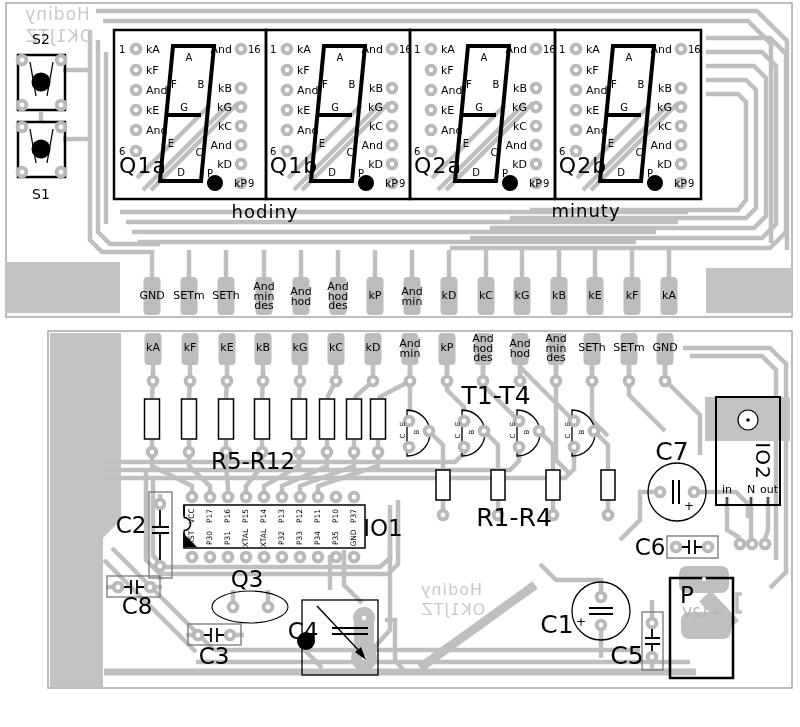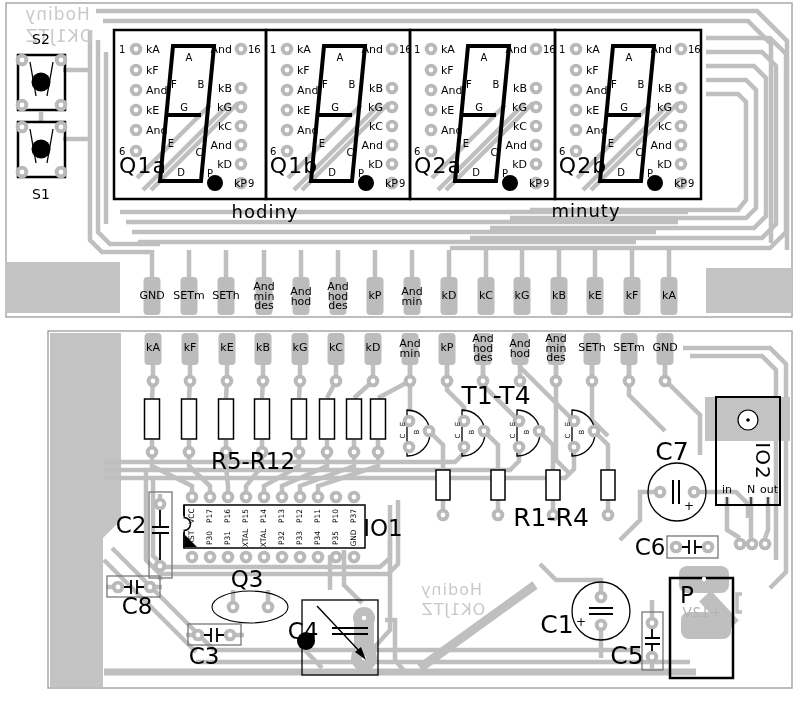"R1-R4" span.L { left: 551px -> 514px }
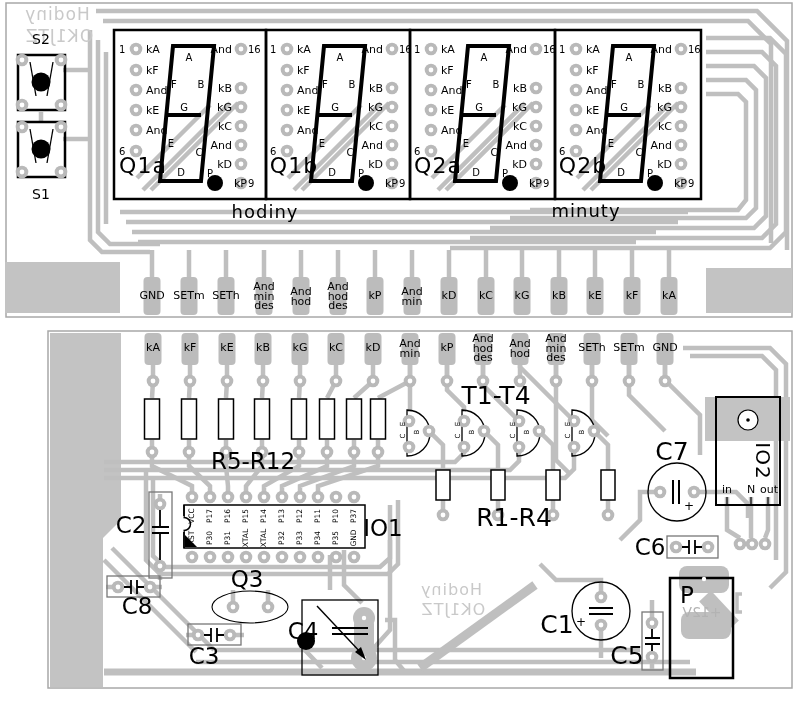"C3" span.L { left: 204px -> 214px }
